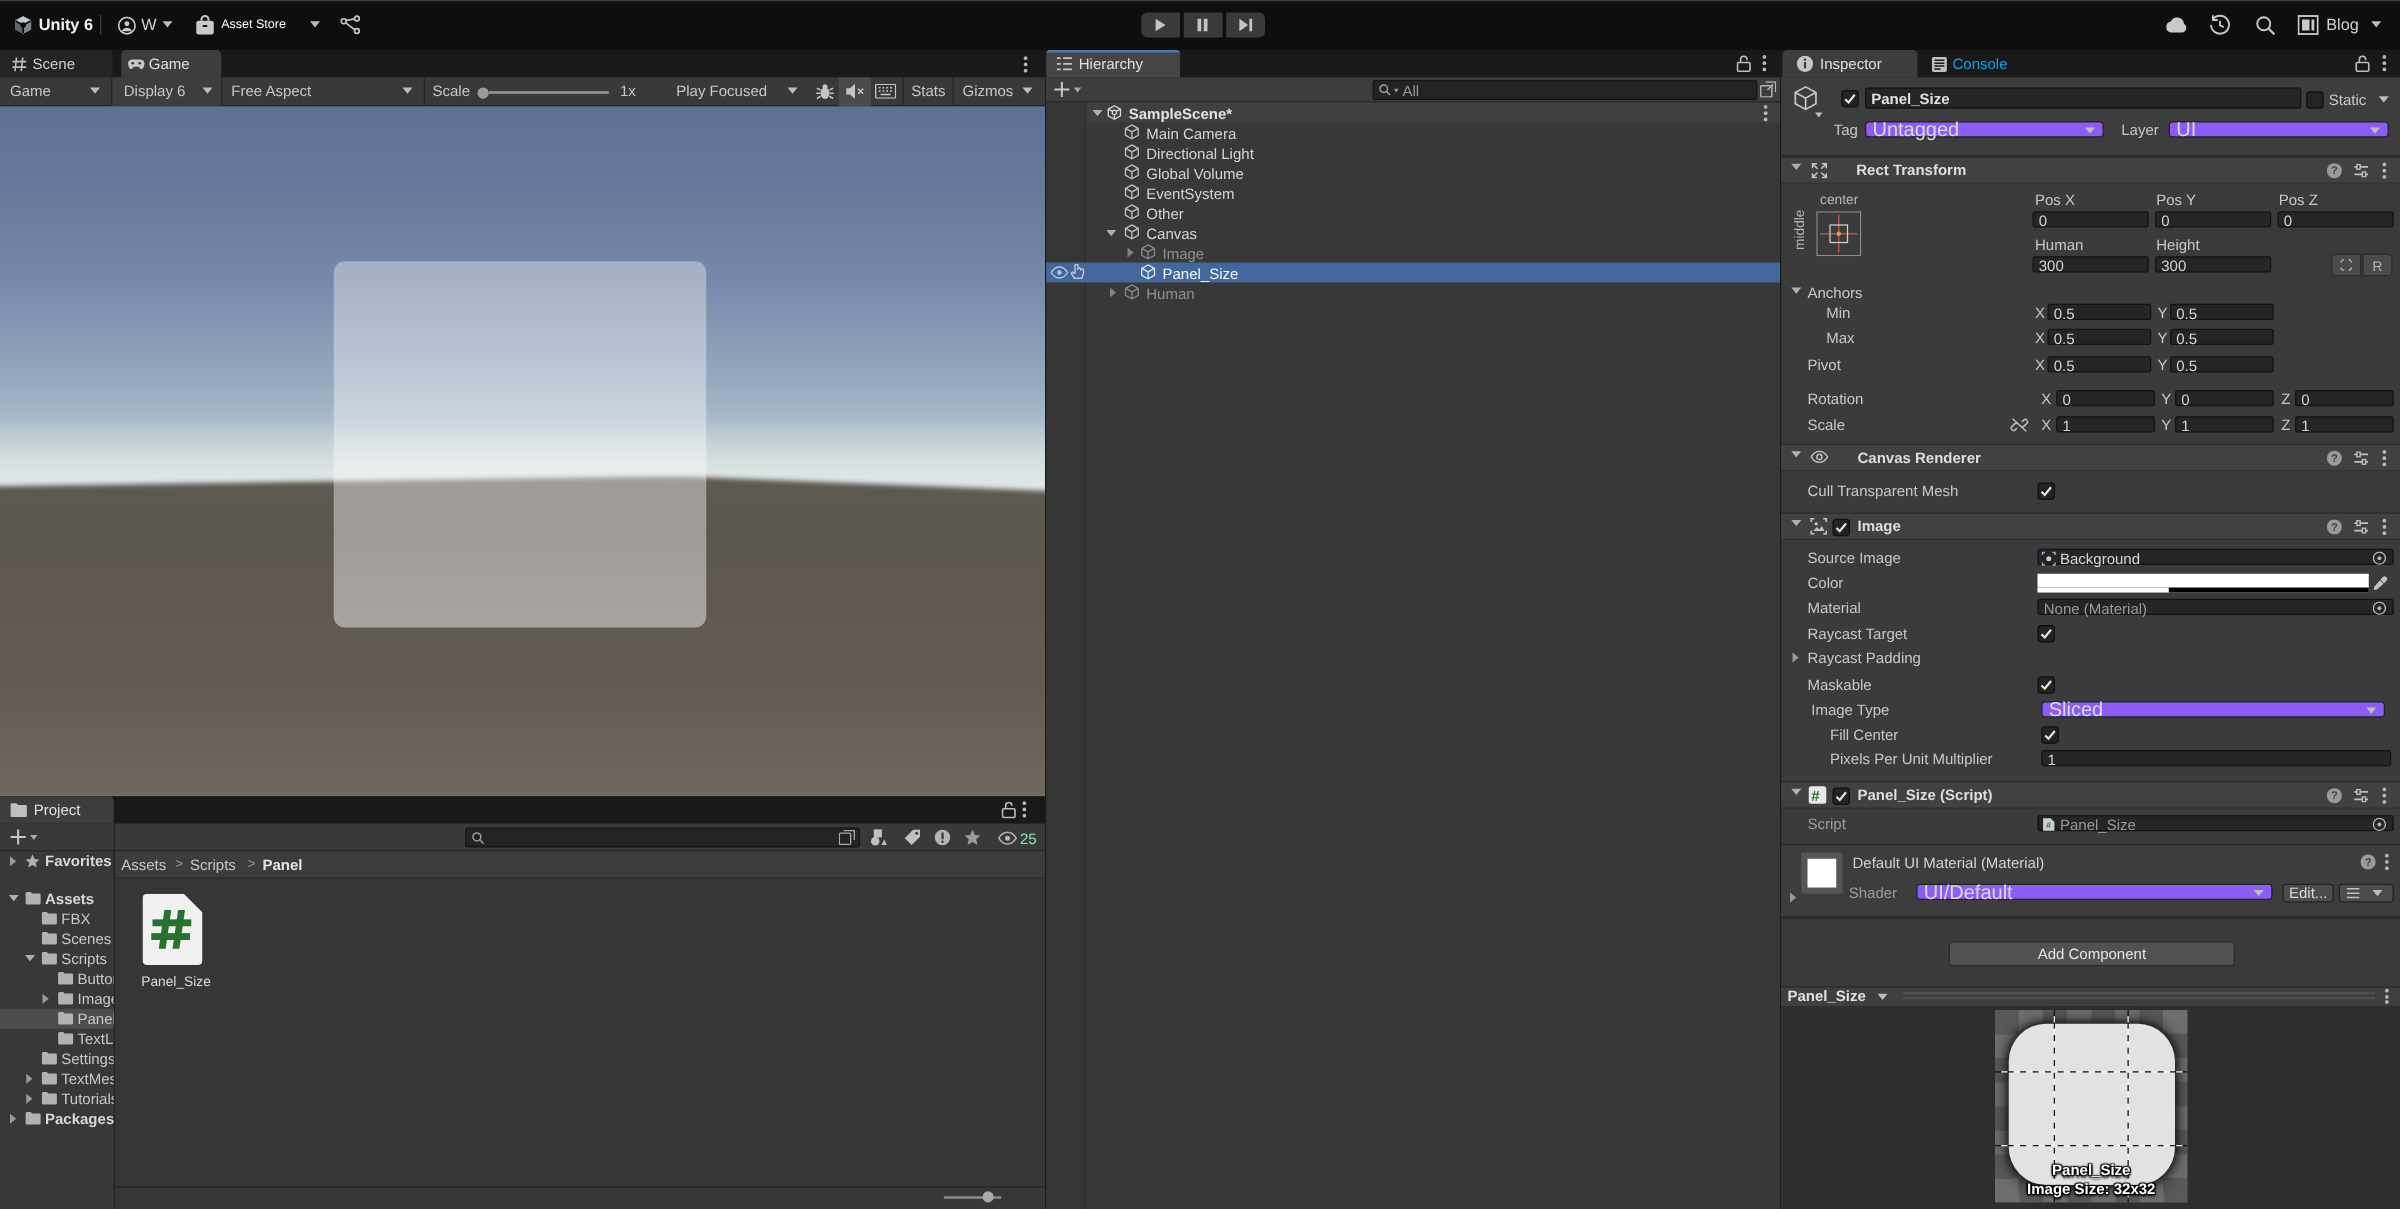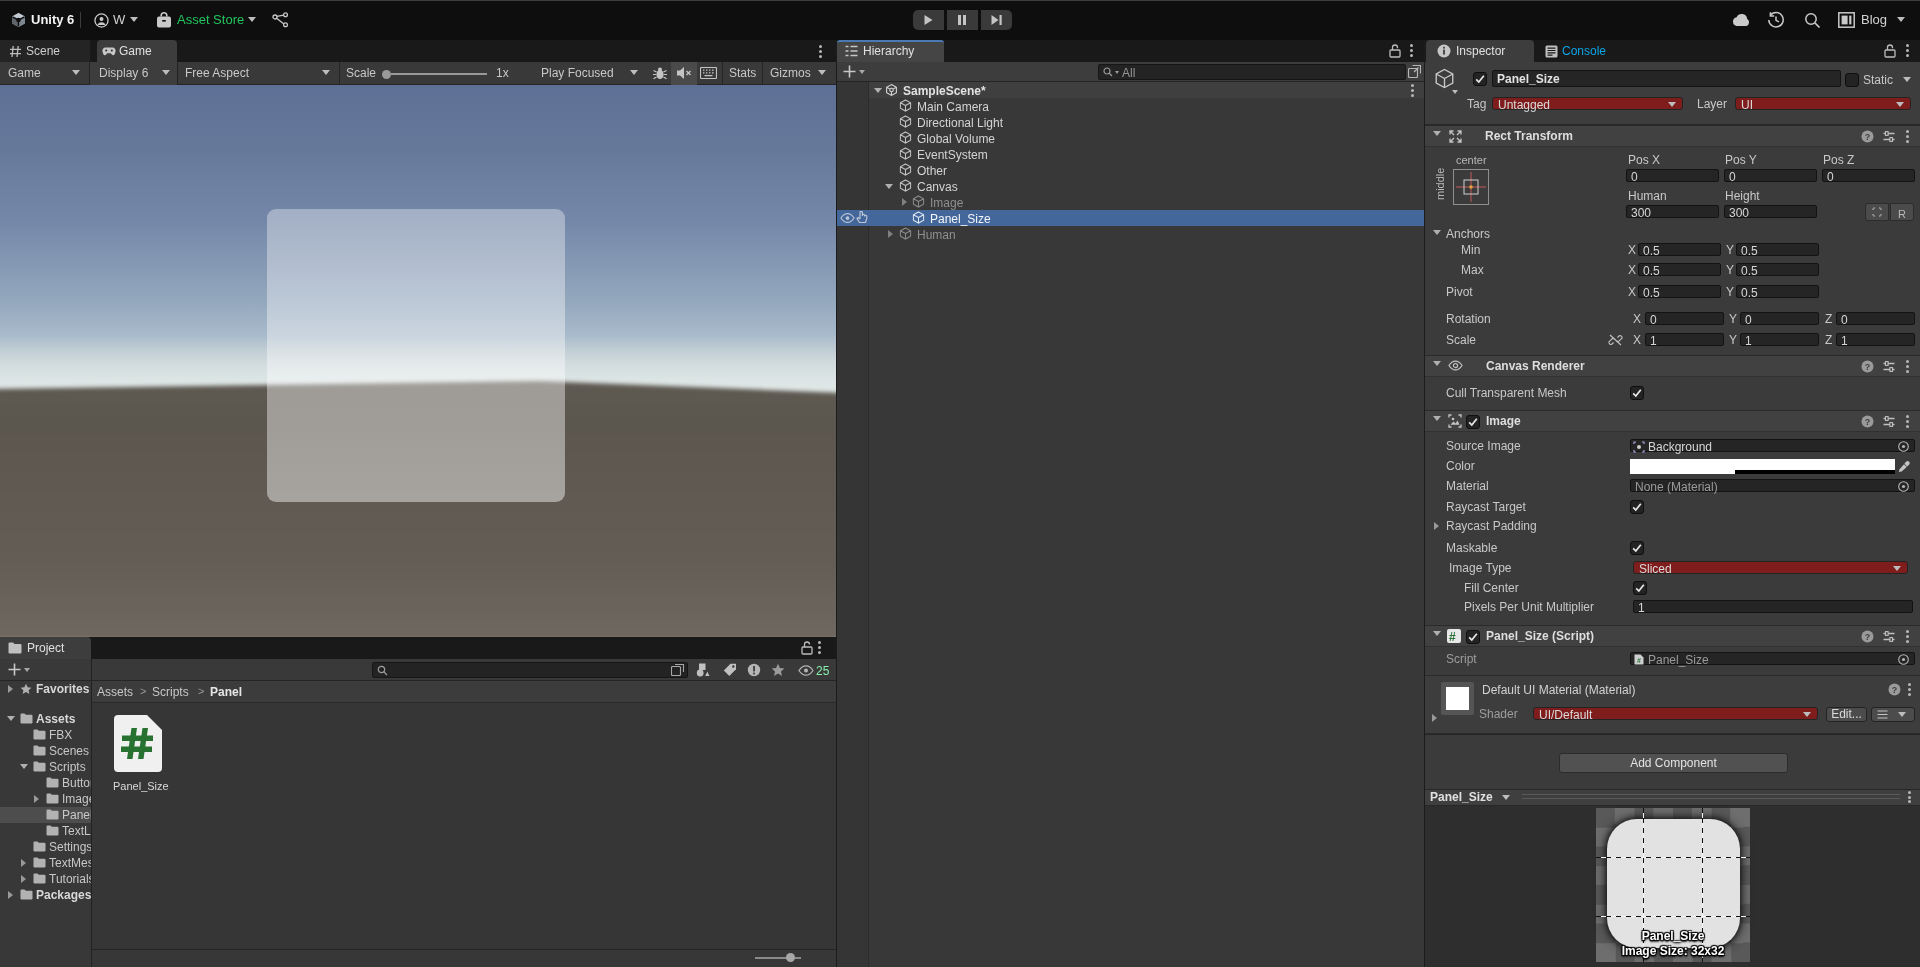"Asset Store" div.txt { color: #22c55e -> #ffffff; font-size: 13px -> 10px }
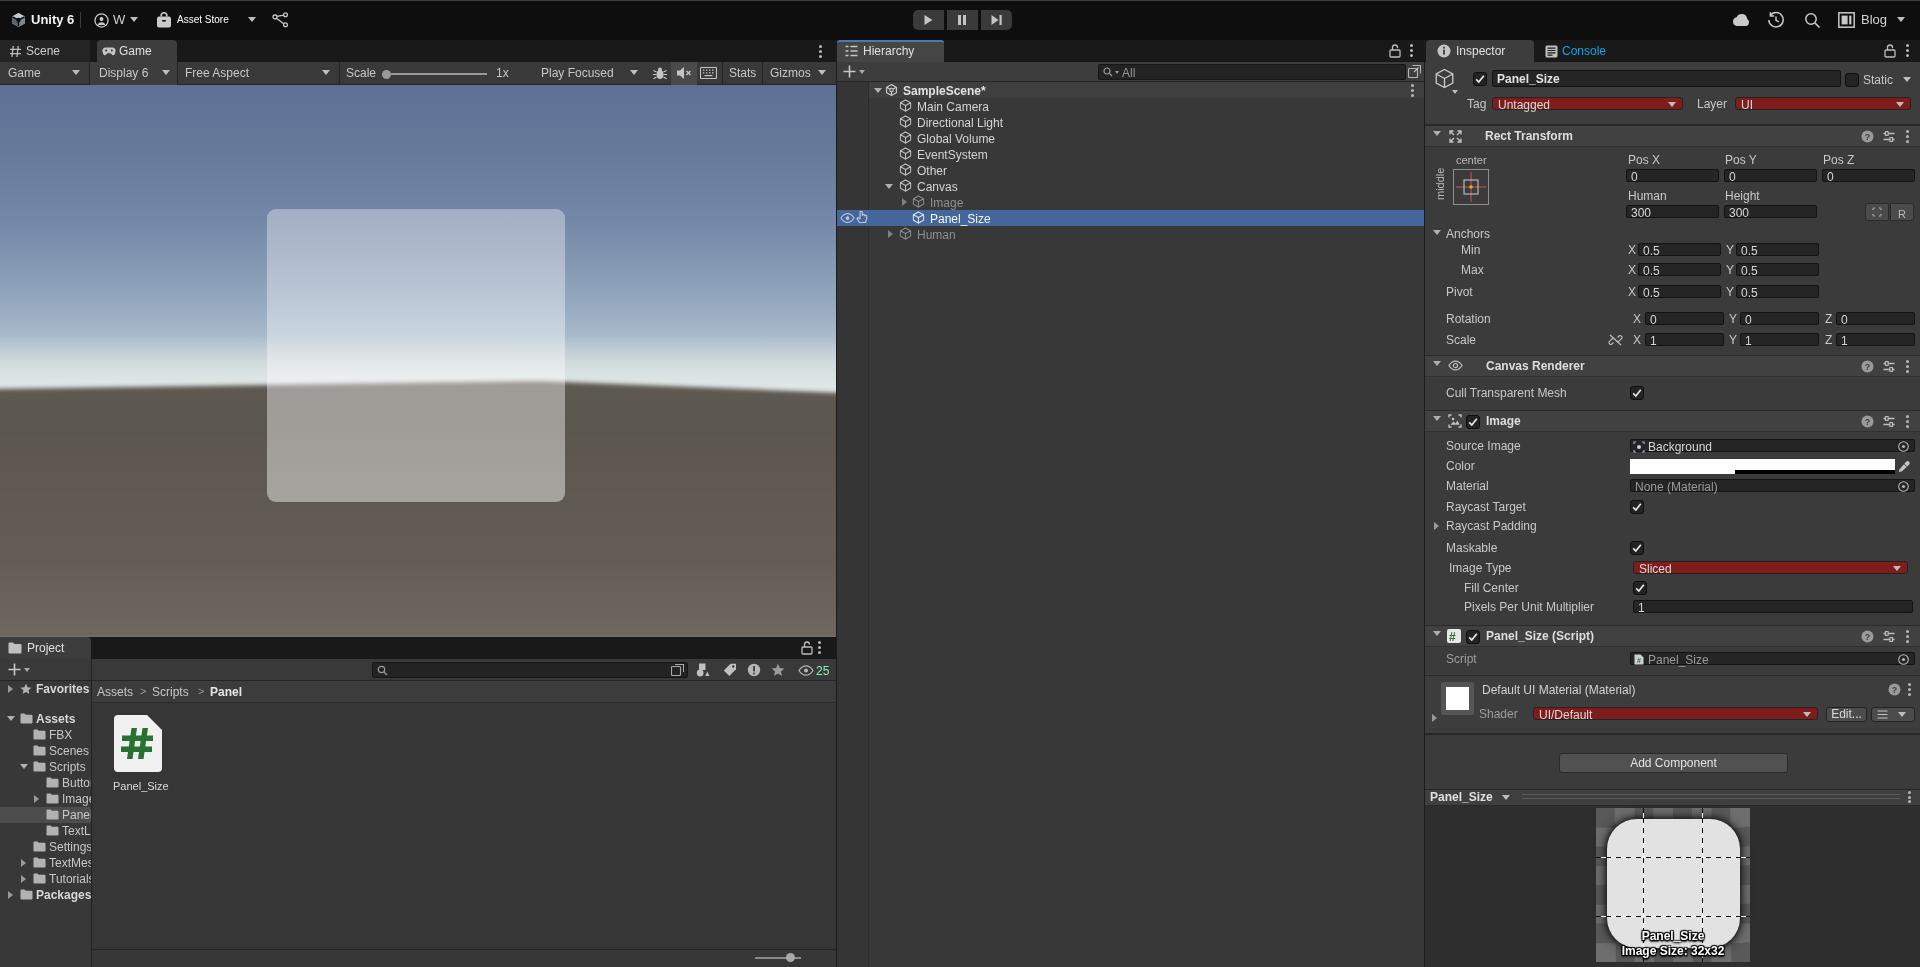"Untagged" .dd { background: #7f1d1d -> #8b5cf6; font-size: 12px -> 16px }
